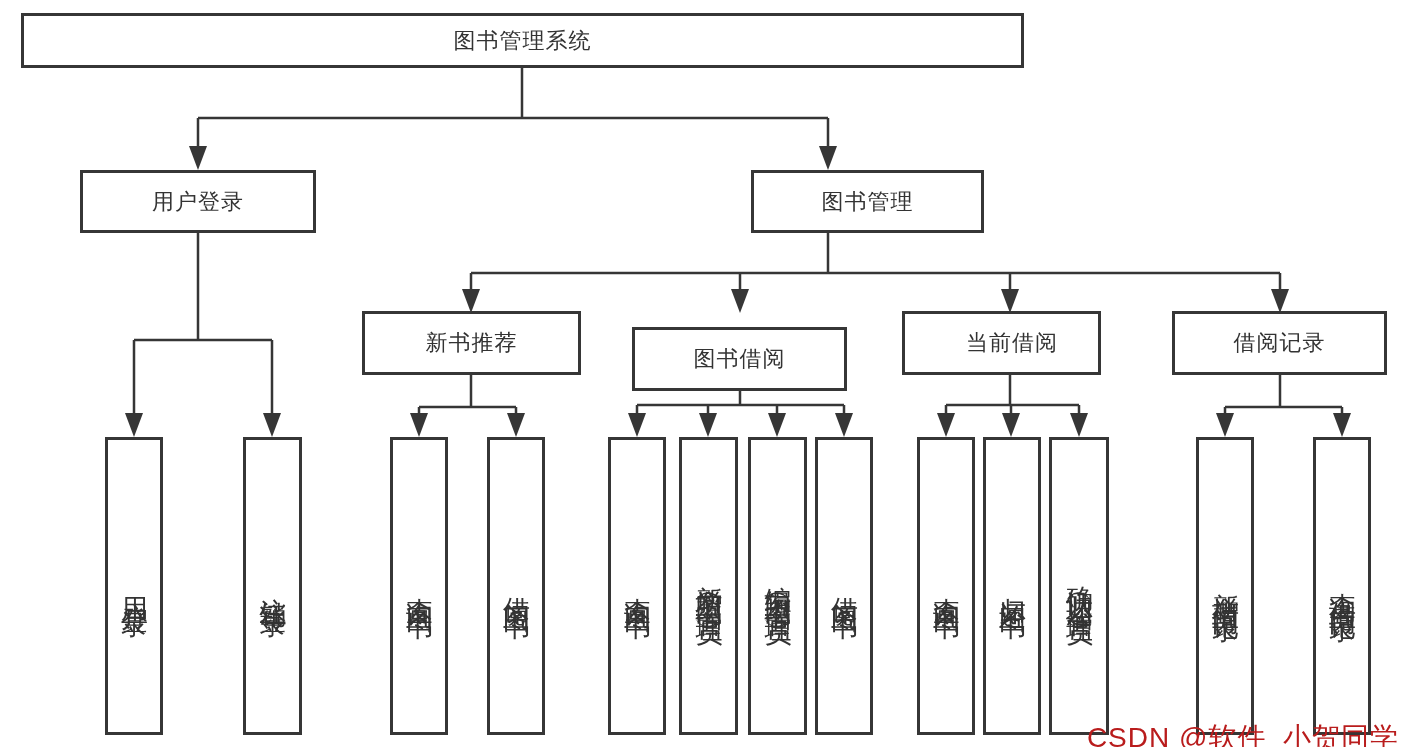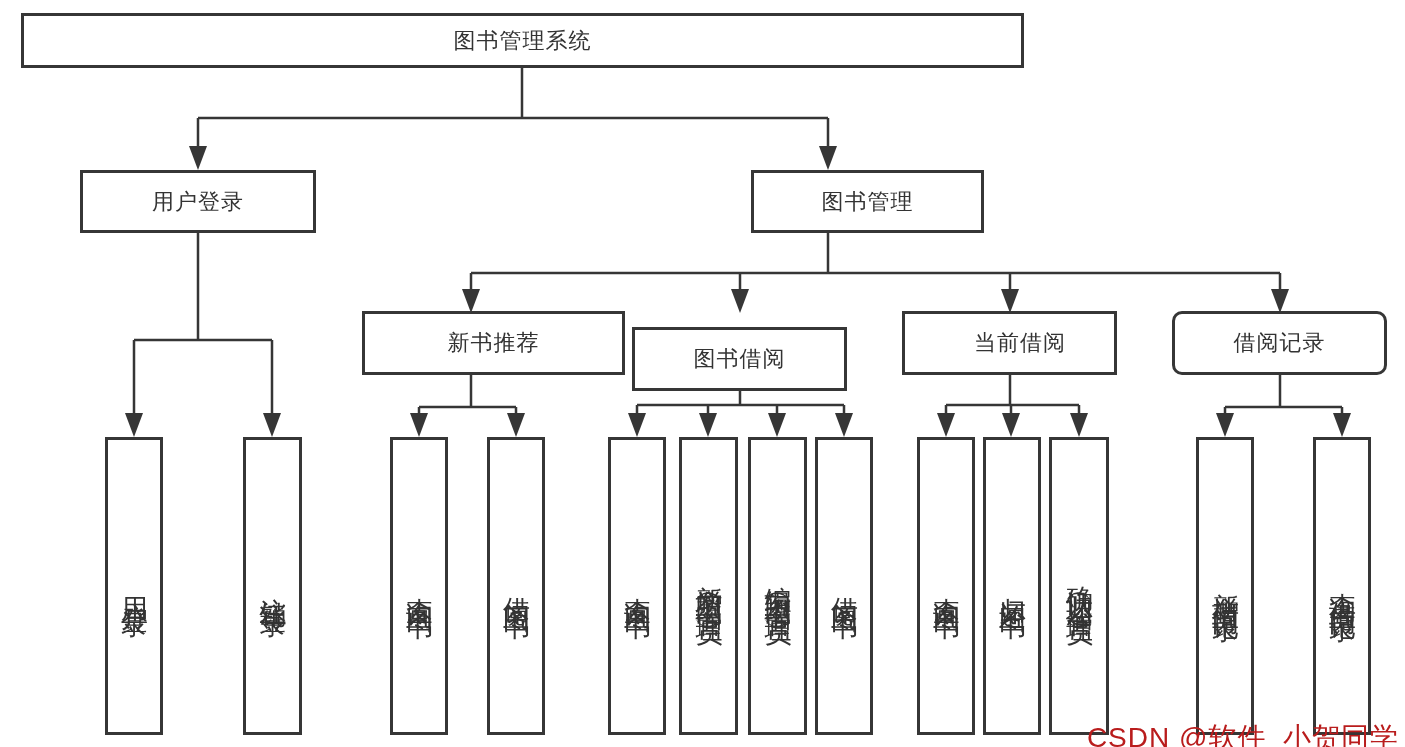"新书推荐" .n-newbooks { width: 263px -> 219px }
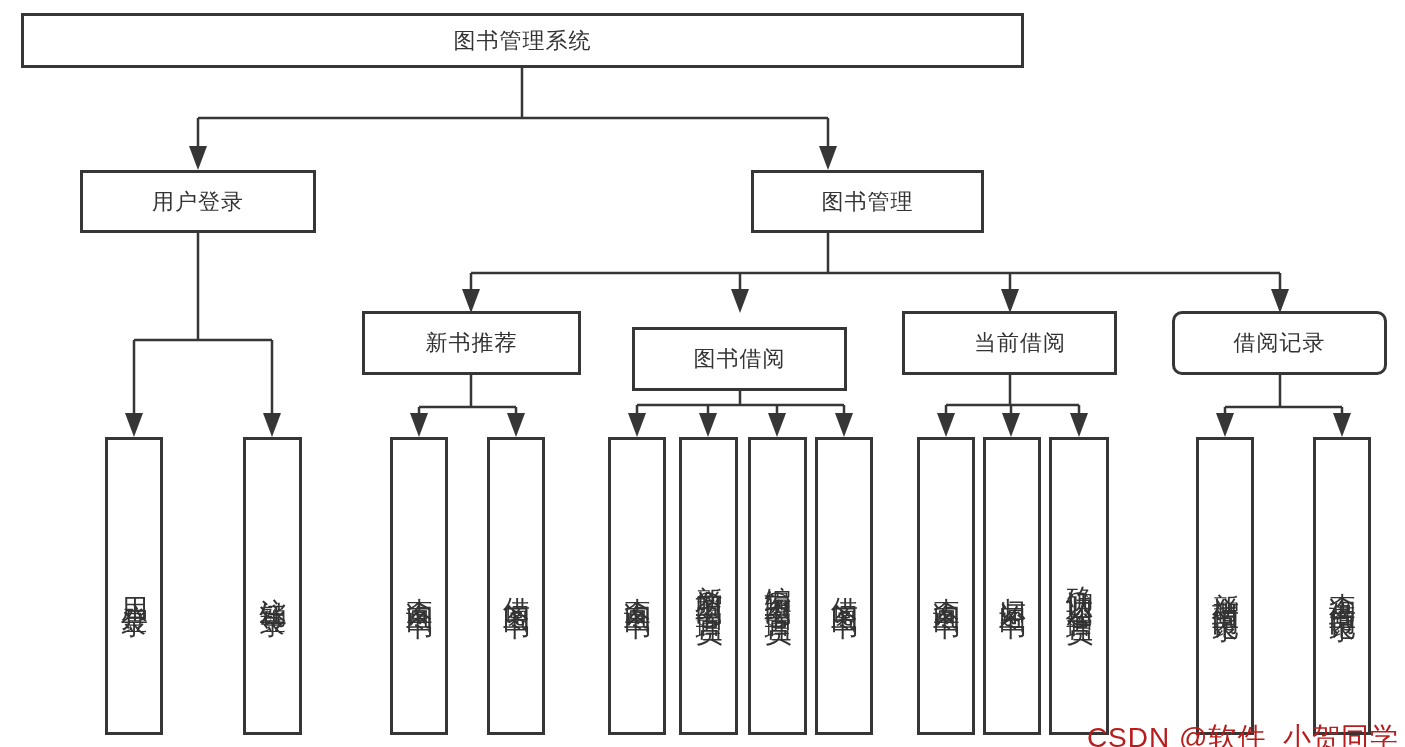"当前借阅" .n-currentborrow { width: 215px -> 199px }
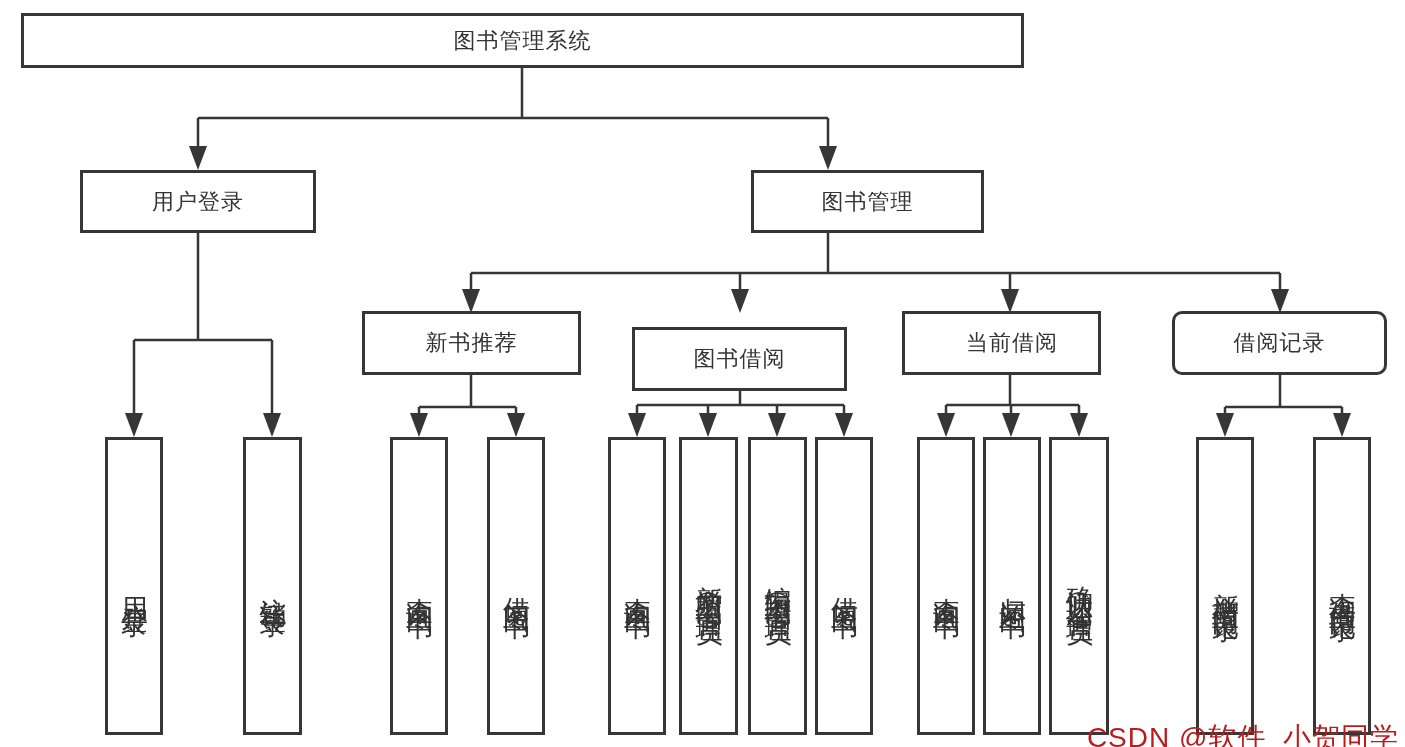"借阅记录" .n-borrowrecords { border-radius: 10px -> none }
